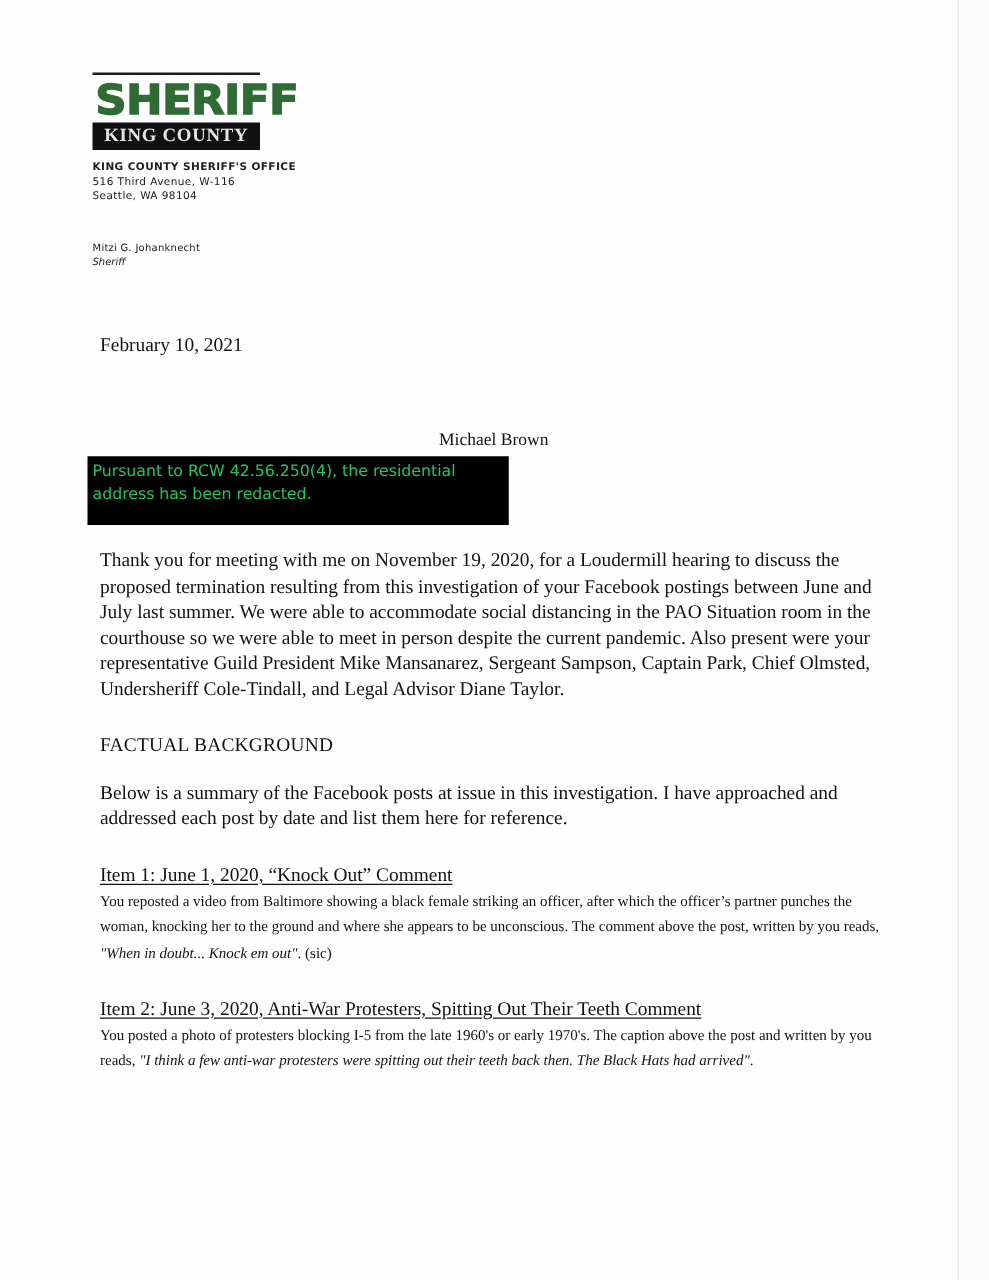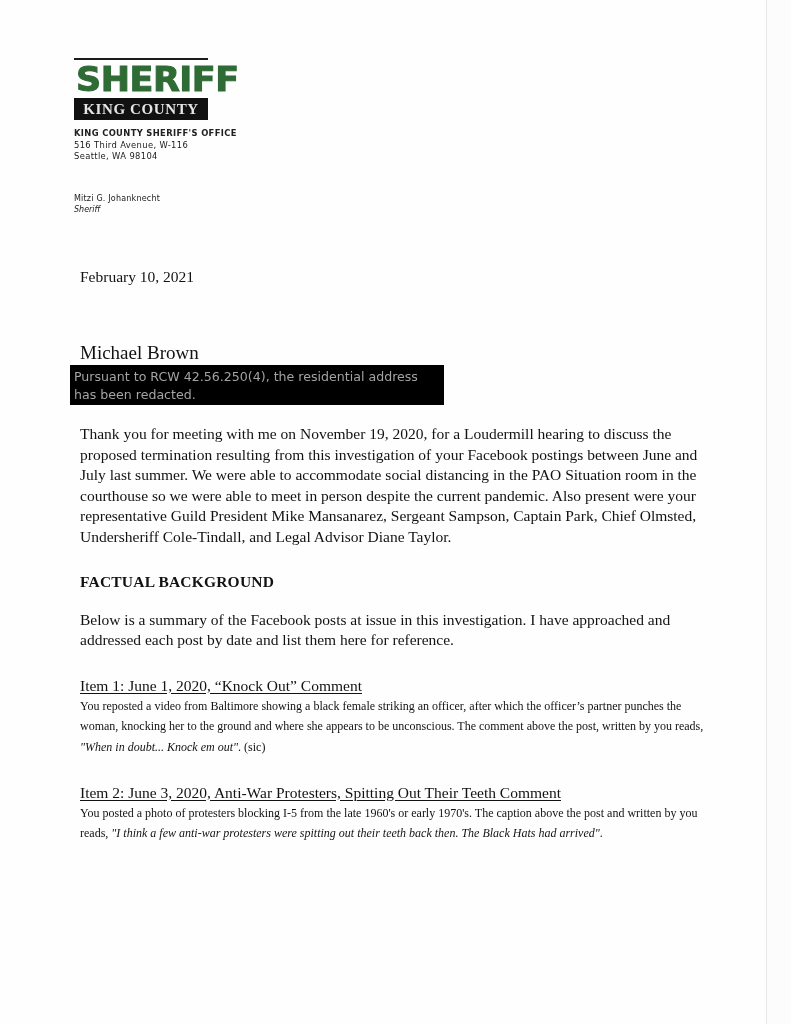"Michael Brown" .recipient { font-size: 19px -> 14px; text-align: none -> center }
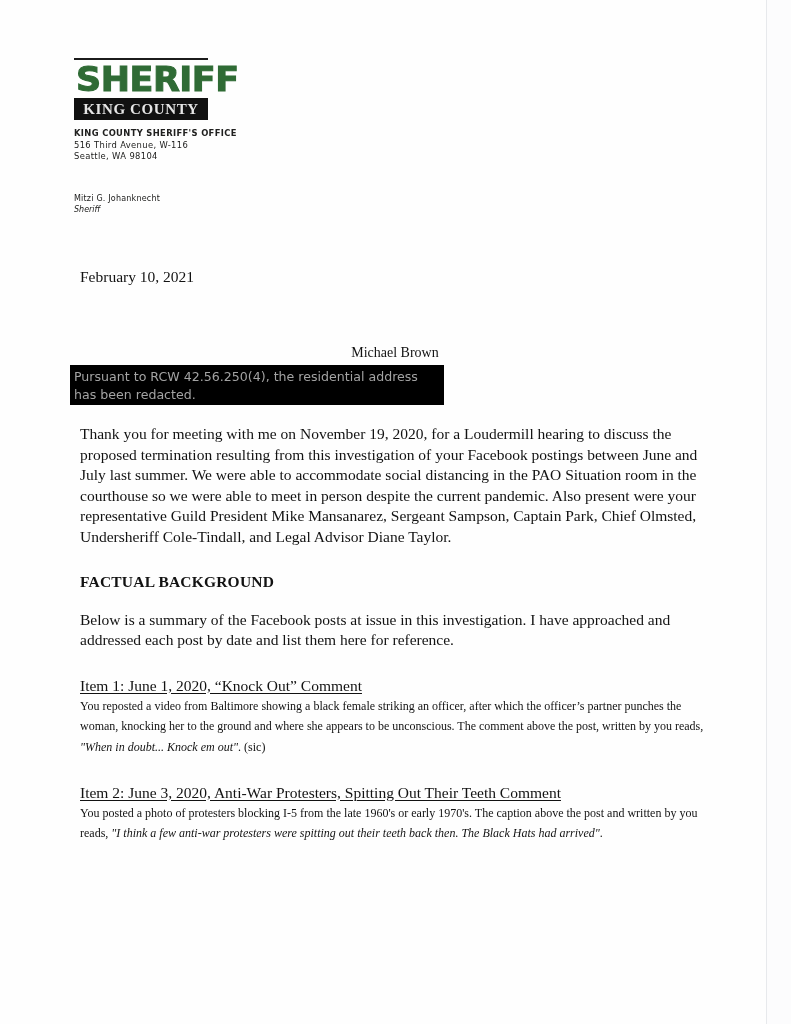"Pursuant to RCW 42.56.250(4), the" .redaction { color: #a3a3a3 -> #22c55e; padding: 3px 4px 1px 4px -> 3px 4px 16px 4px; width: 374px -> 337px }
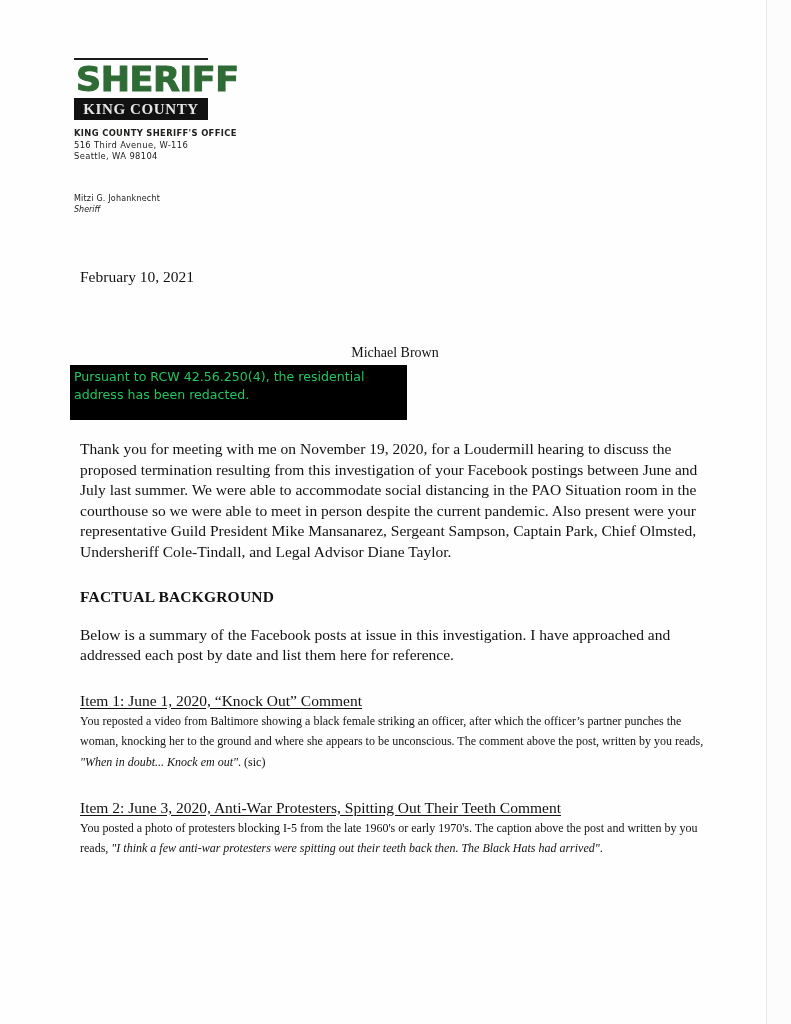"FACTUAL BACKGROUND" .section-heading { font-weight: bold -> normal }
